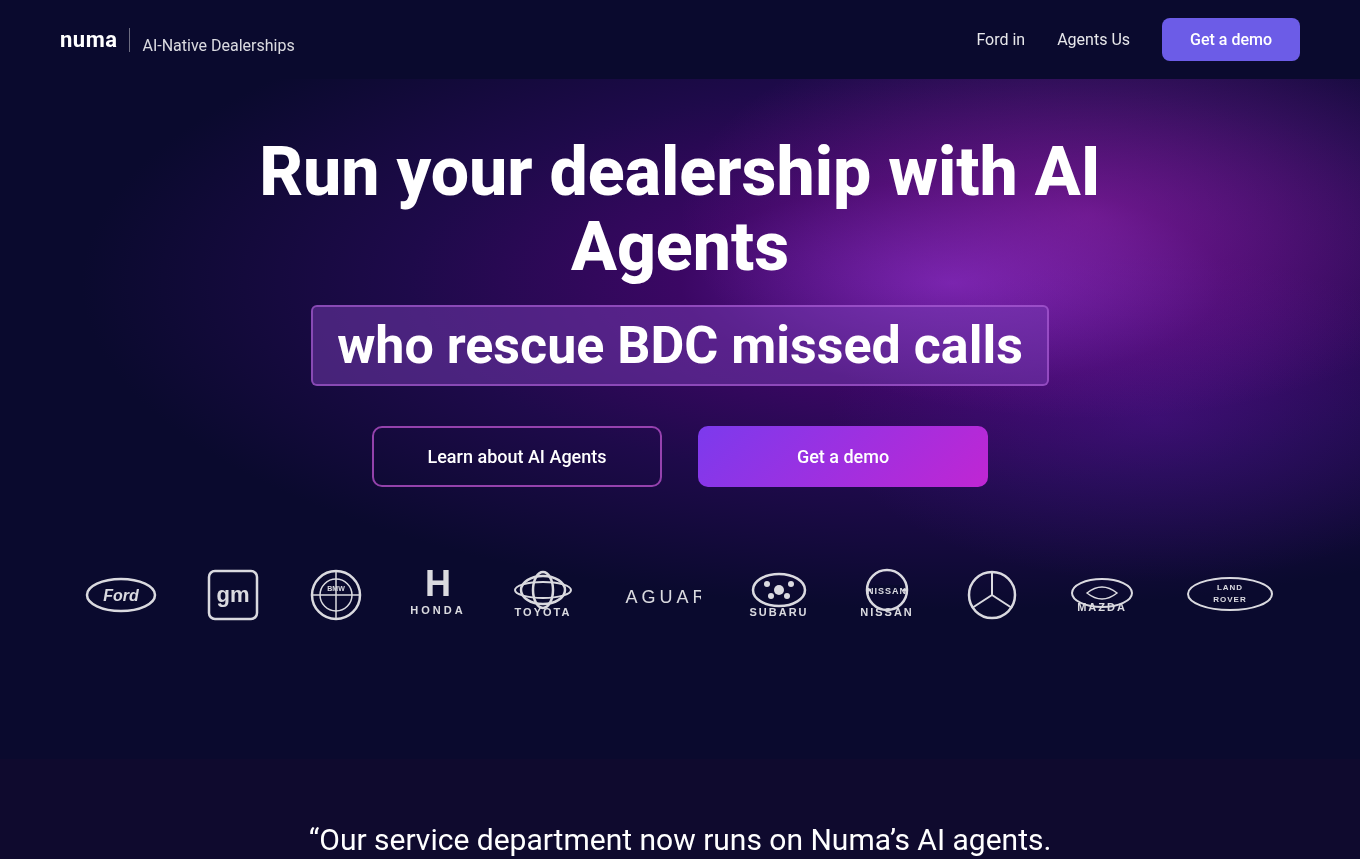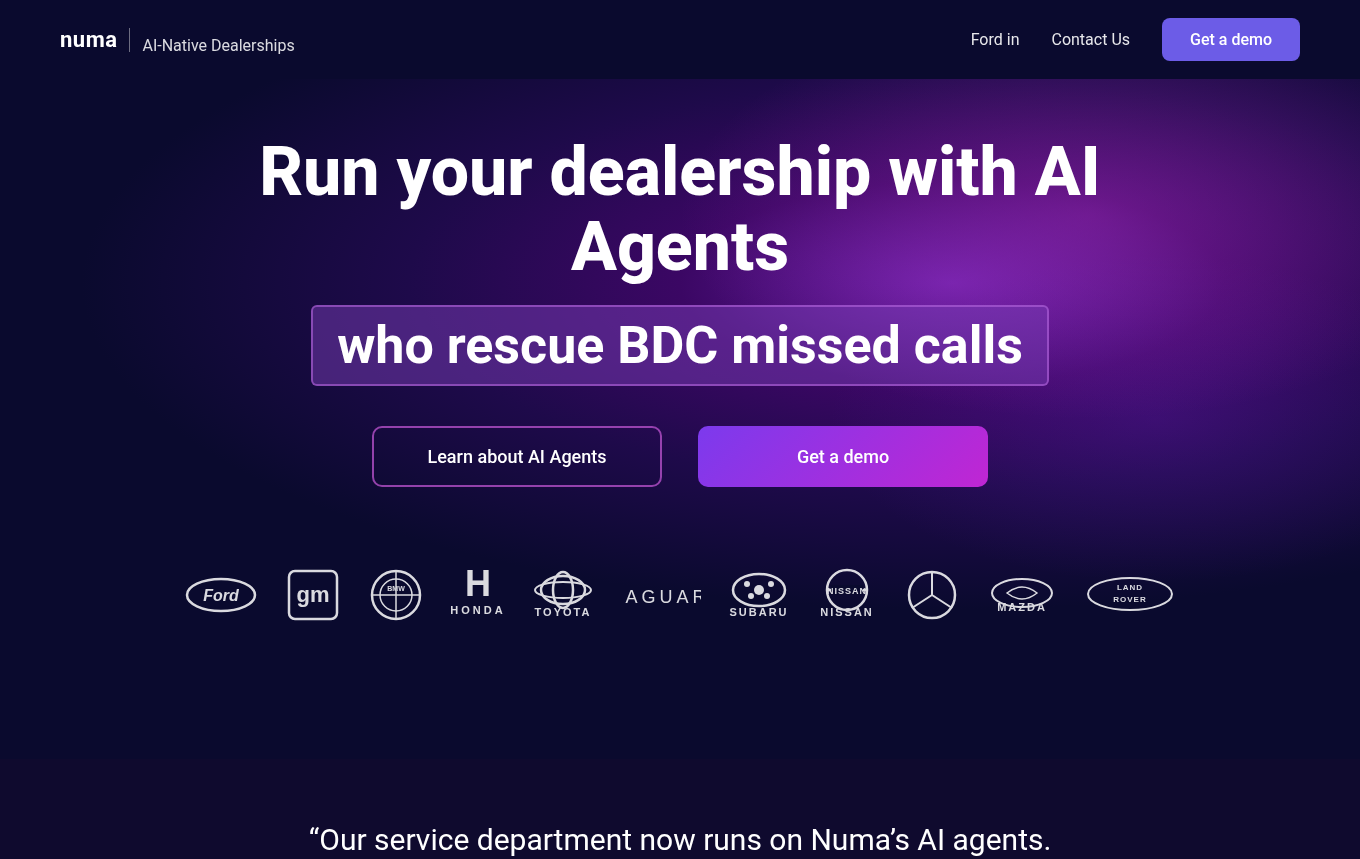"Contact Us" button.nav-link { text: Contact -> Agents }
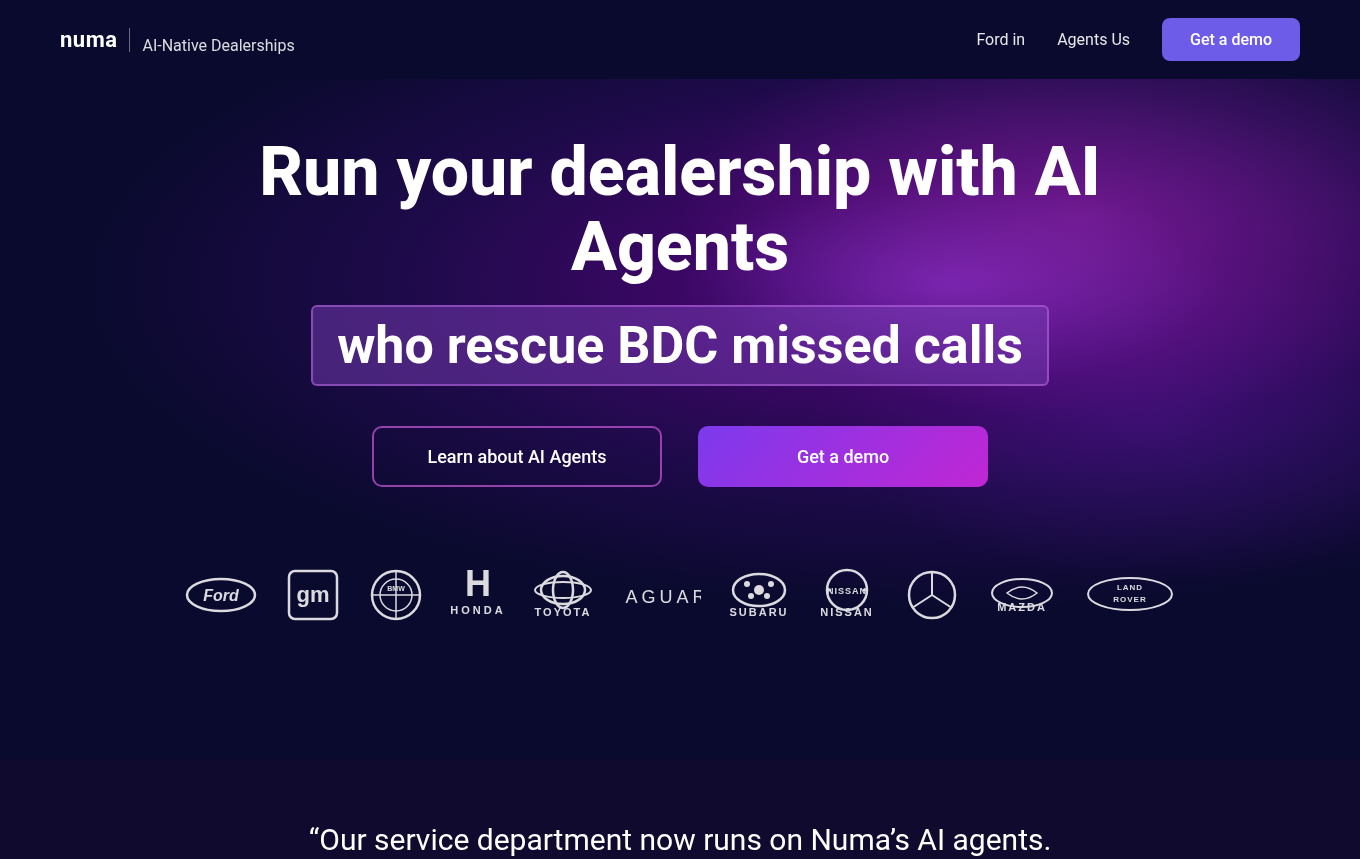"Ford" .logos-strip { gap: 28px -> 48px }
